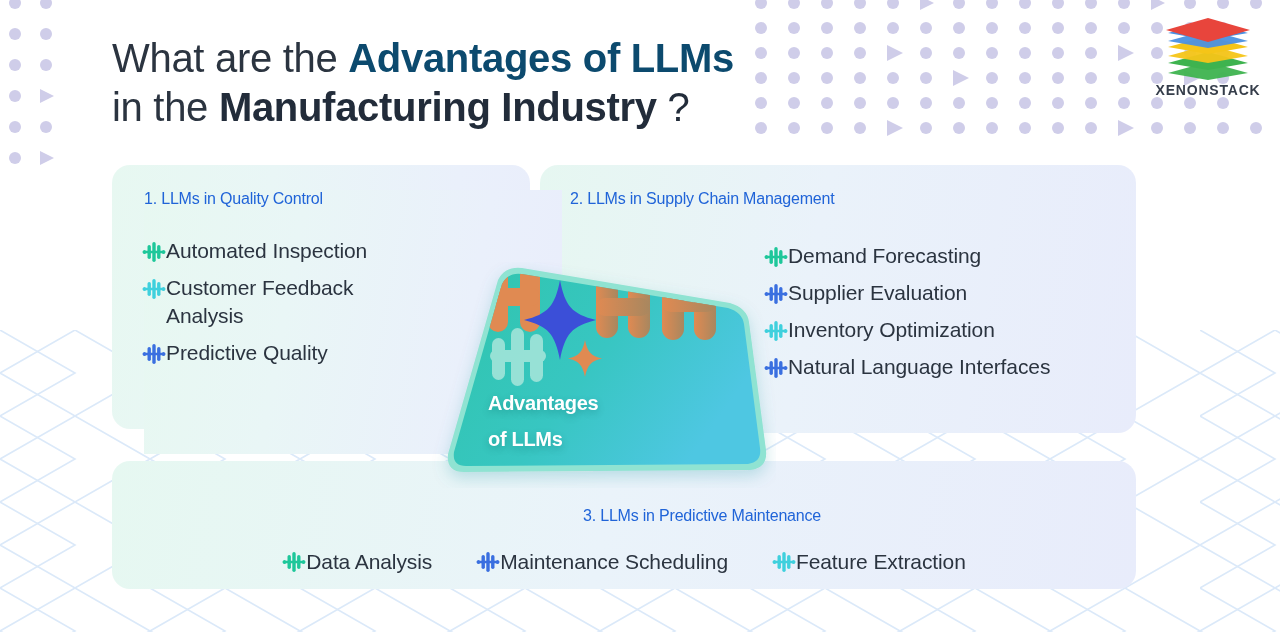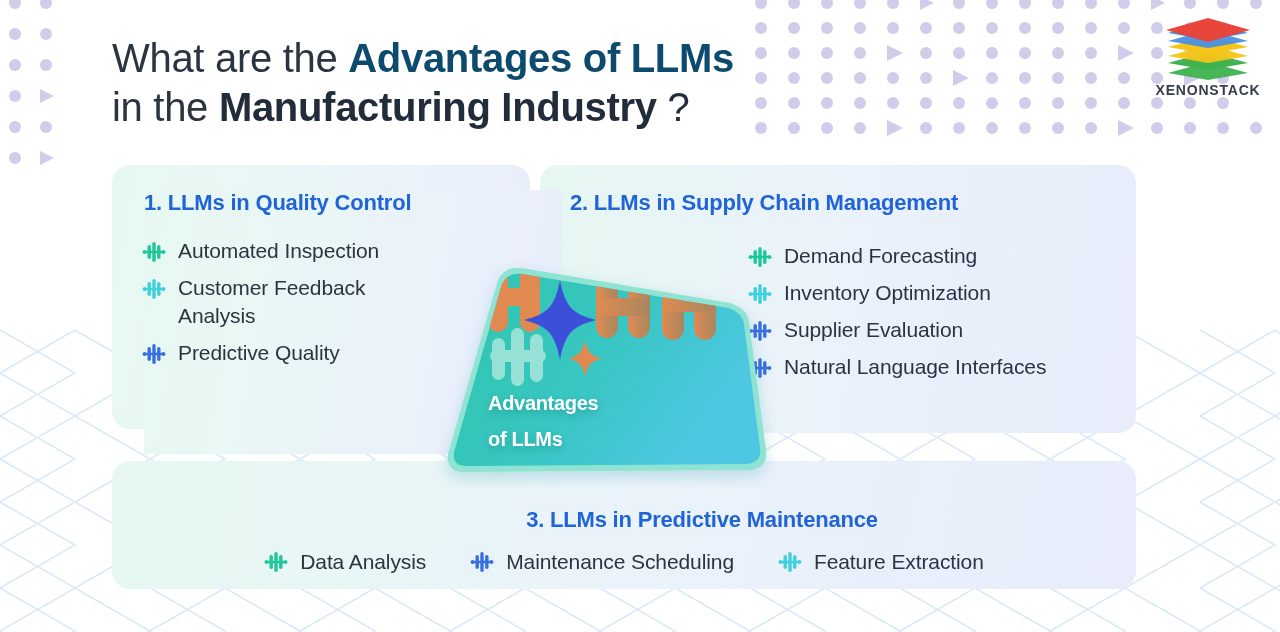"1. LLMs in Quality Control" .card-title { font-size: 22px -> 16px; font-weight: 700 -> 400 }
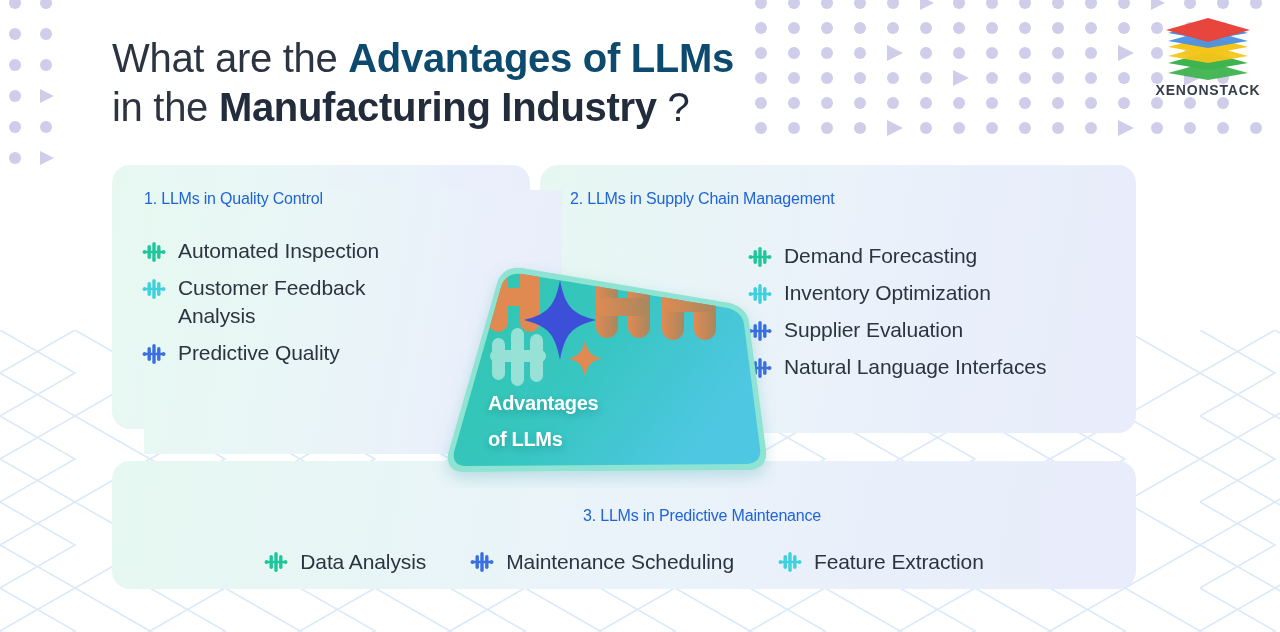"Automated Inspection" .bullet { gap: 12px -> none }
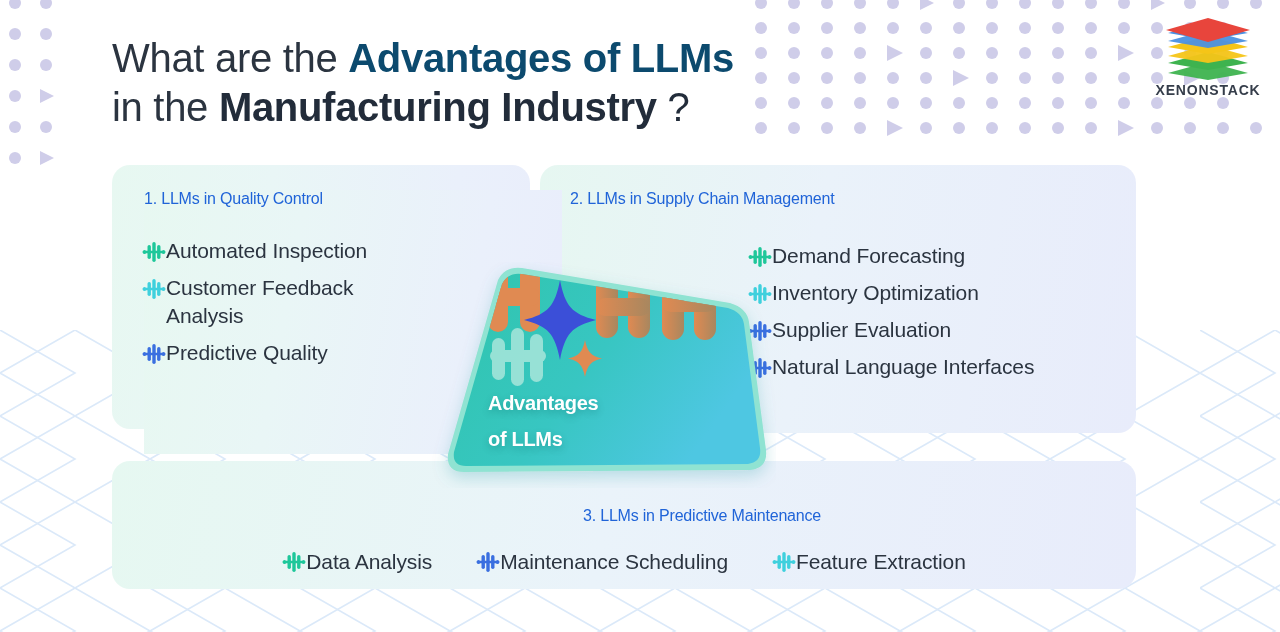"Demand Forecasting" #c2-bullets { left: 748px -> 764px }
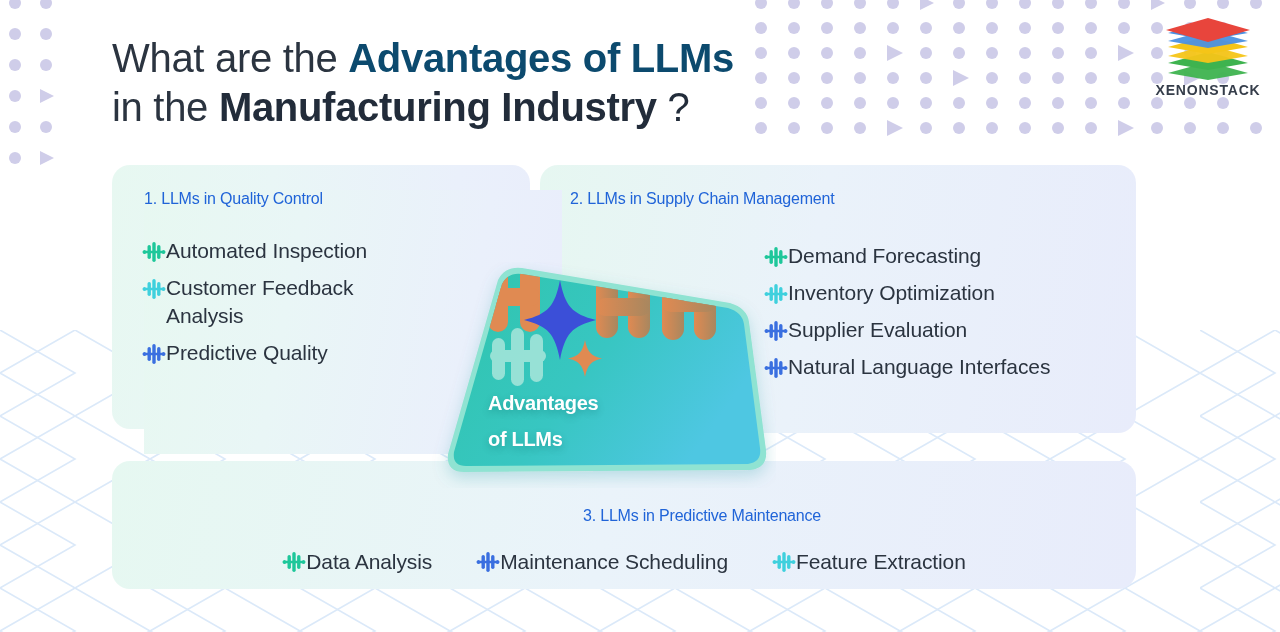"Inventory Optimization" div.bullet { order: before "Supplier Evaluation" -> after "Supplier Evaluation" }
